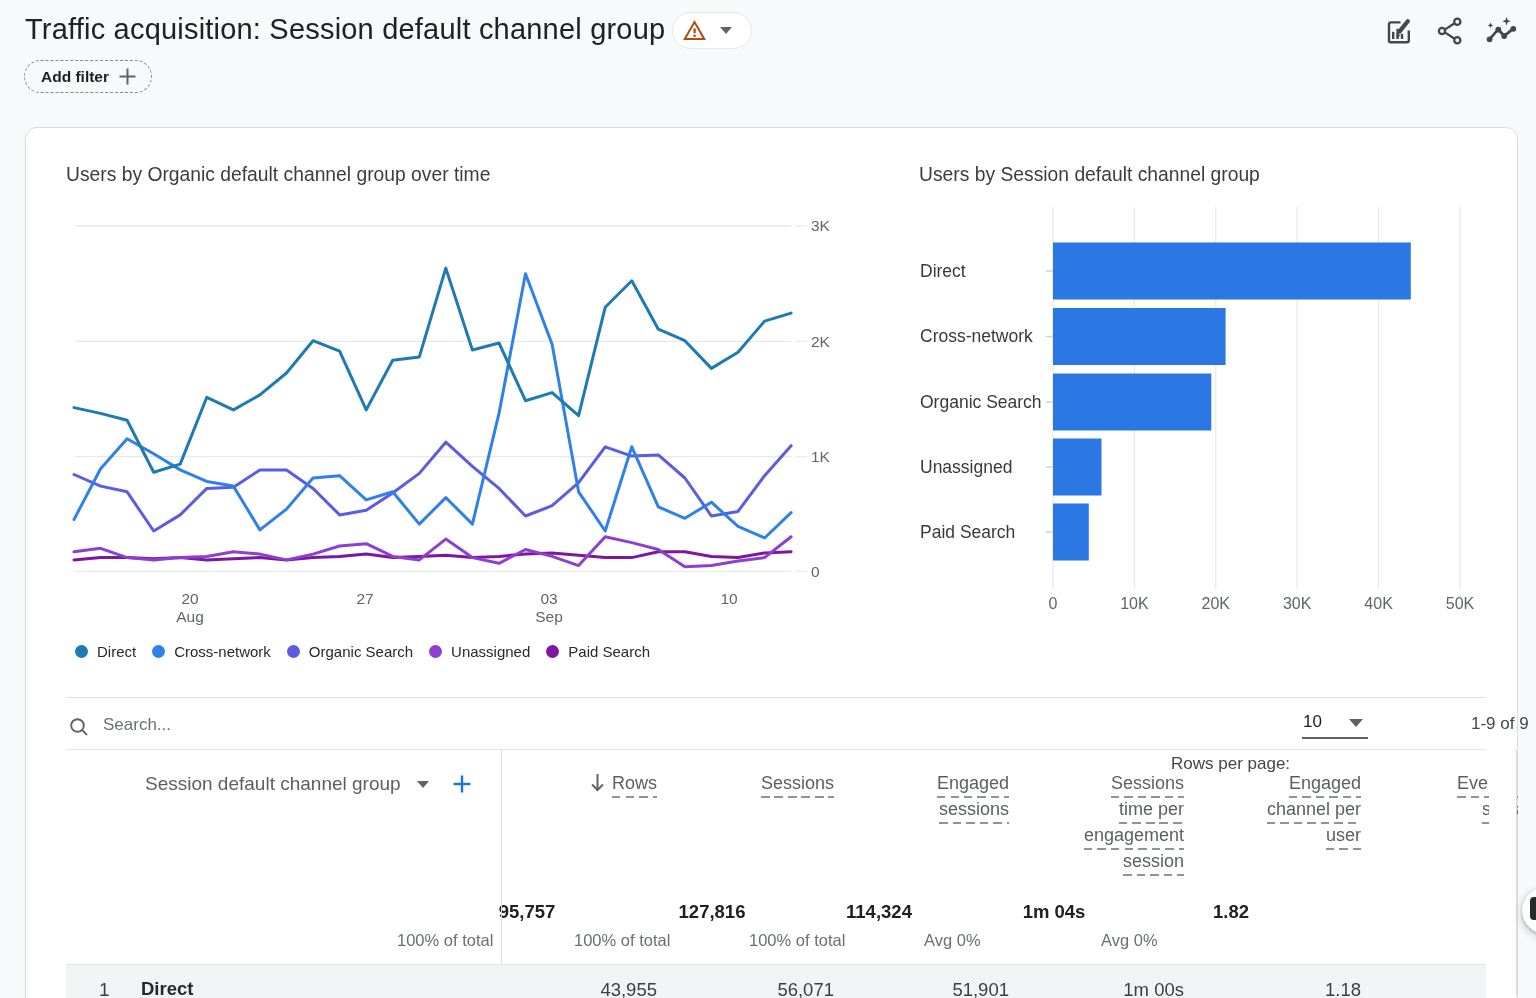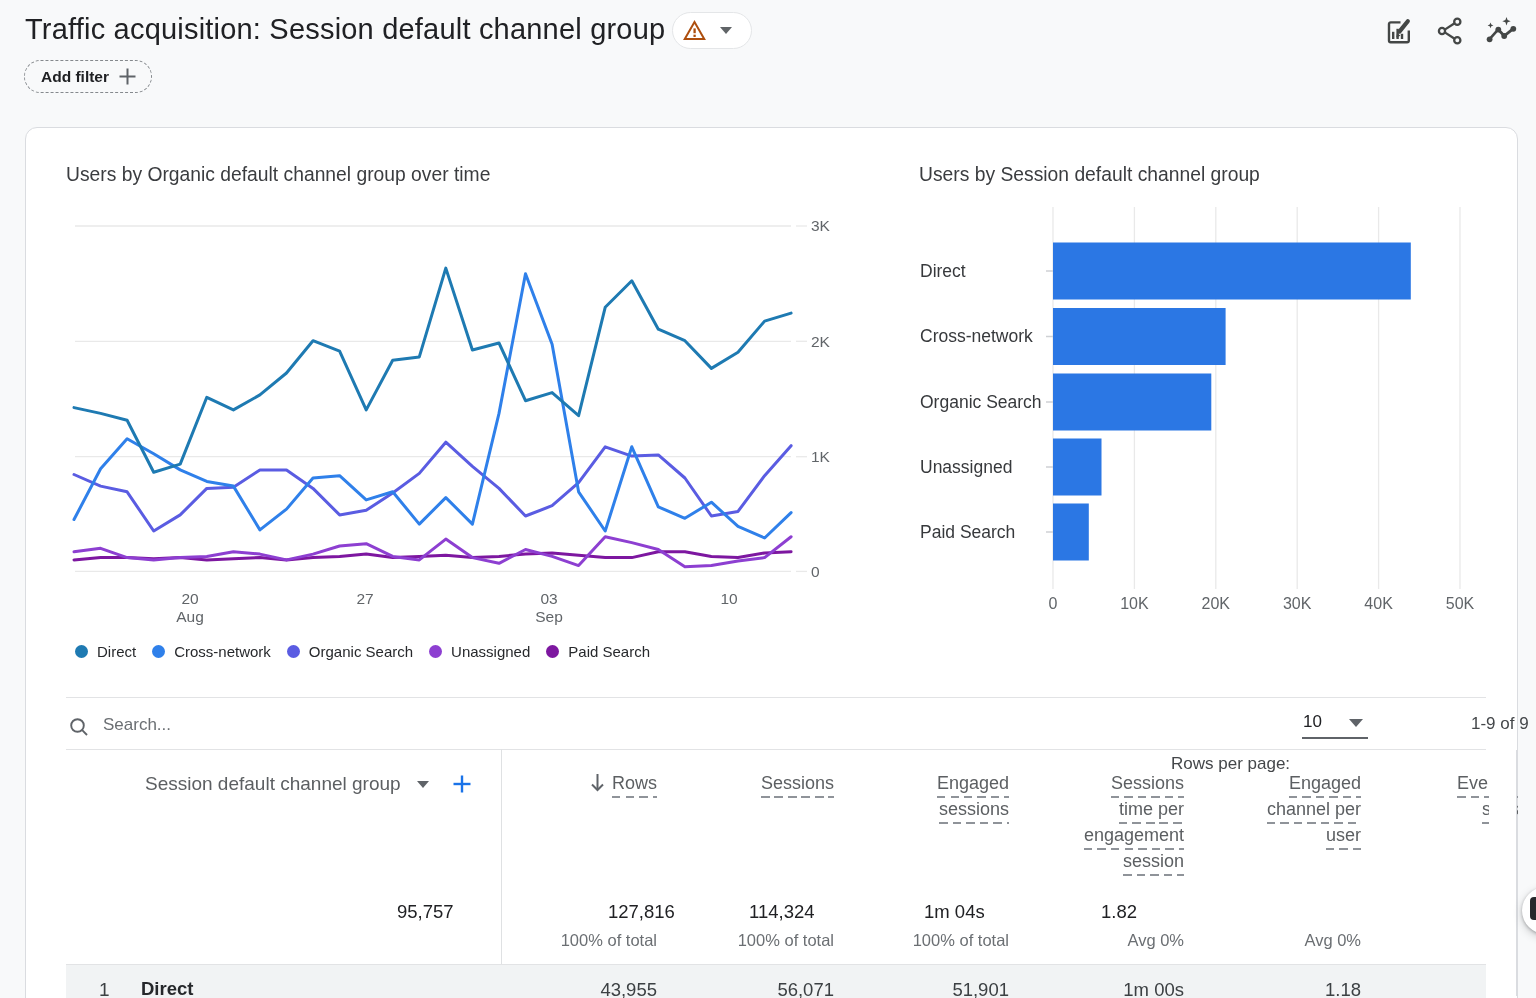"95,757" .tnum { font-weight: 400 -> 700; text-align: left -> center }
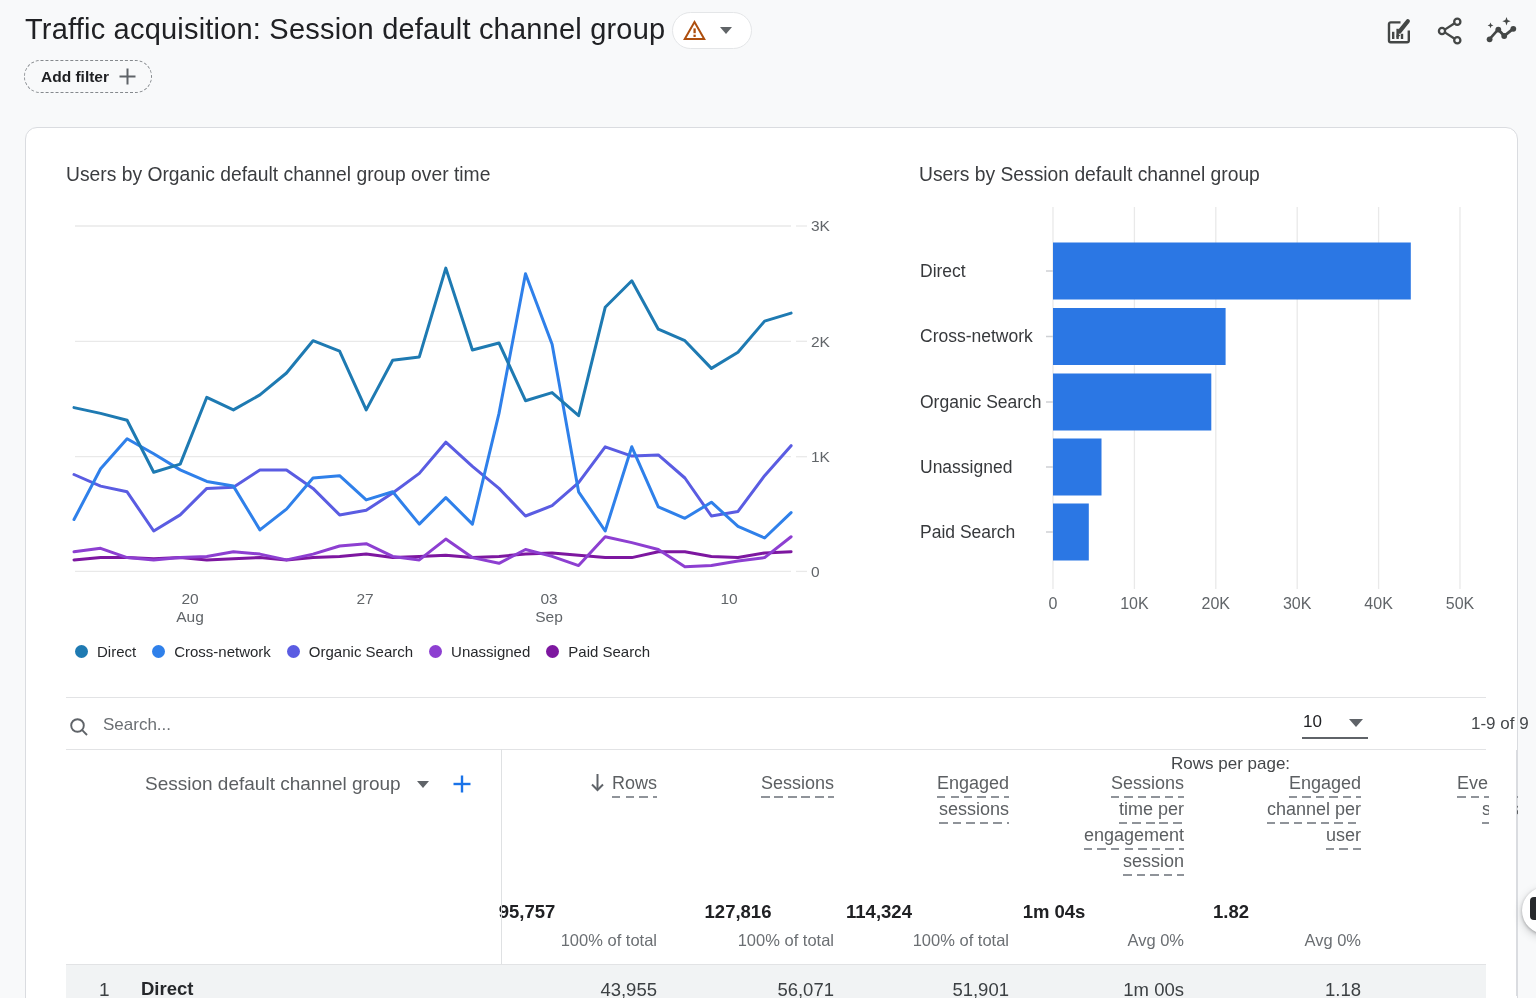"127,816" div.tnum { left: 608px -> 582px }
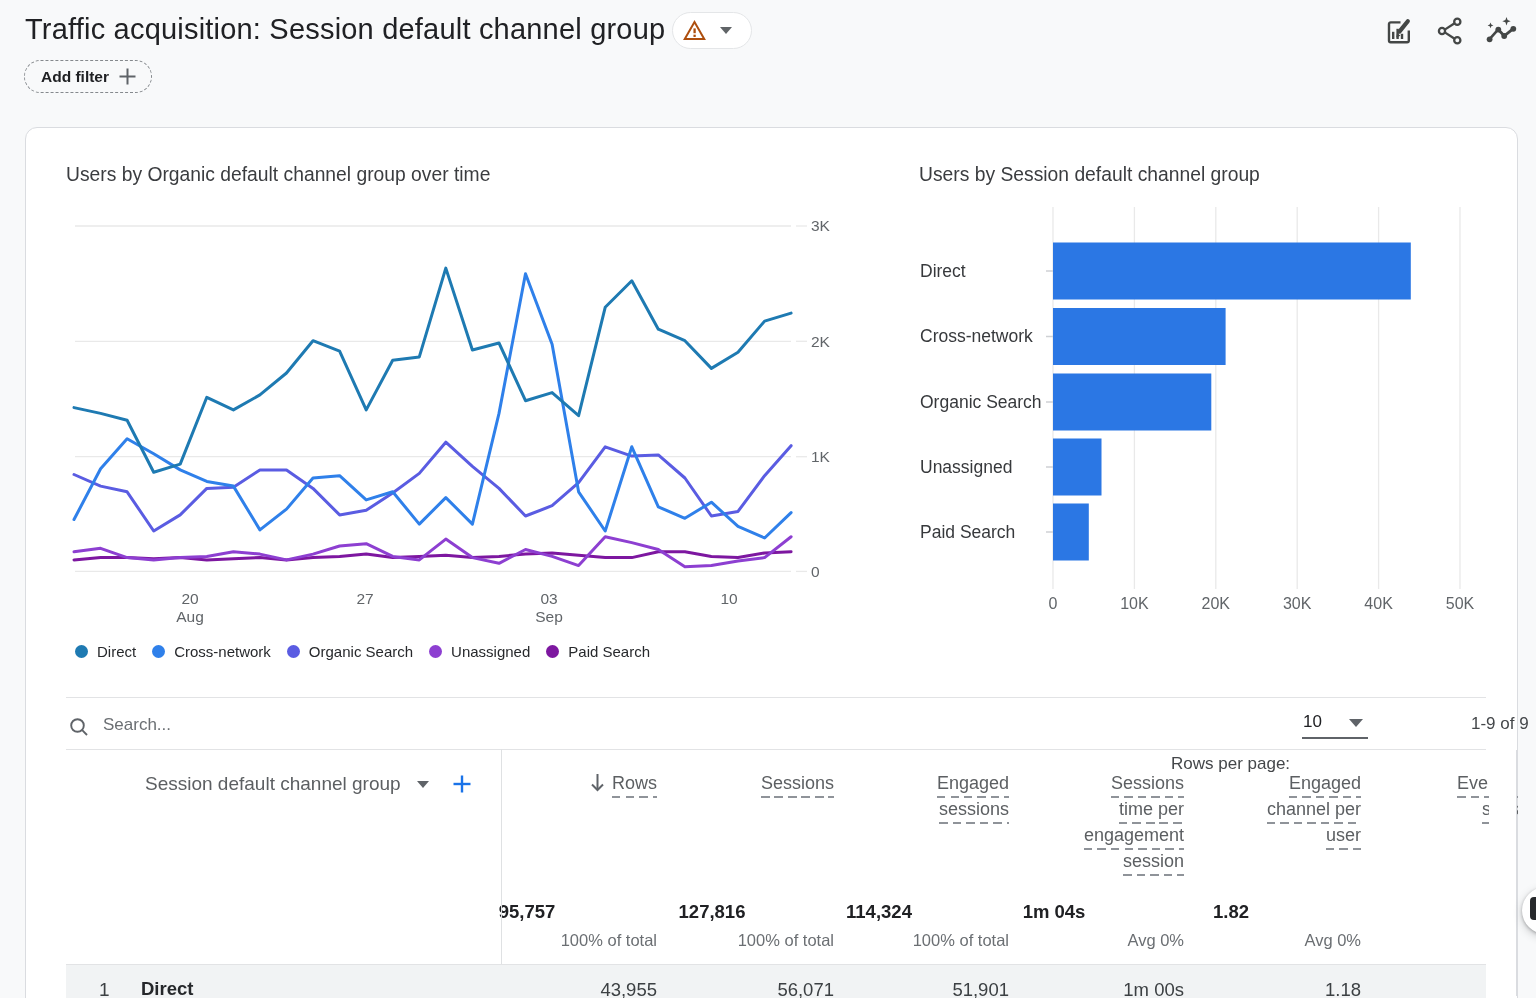"100% of total" .tsub { text-align: right -> left }
